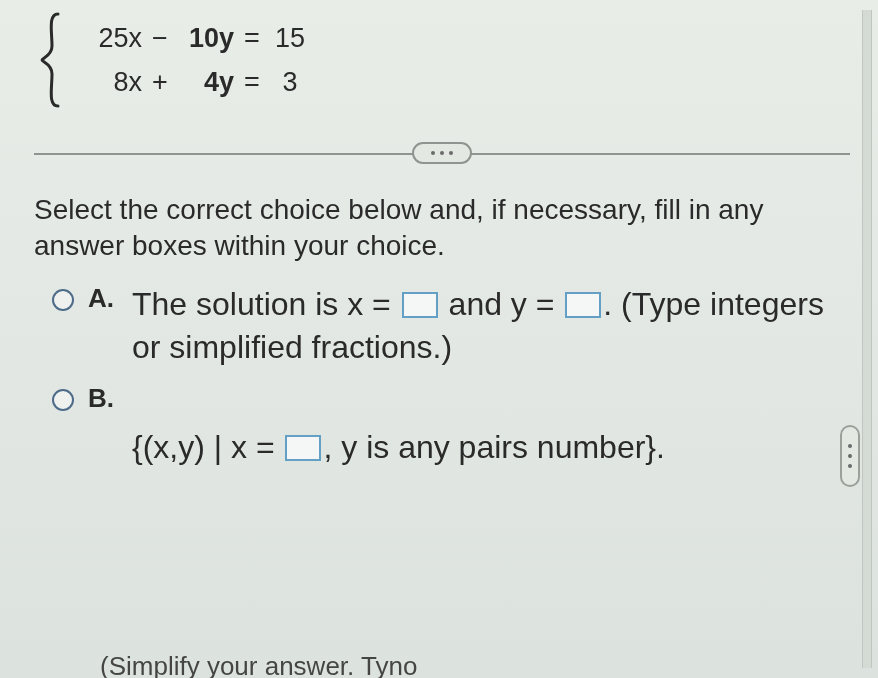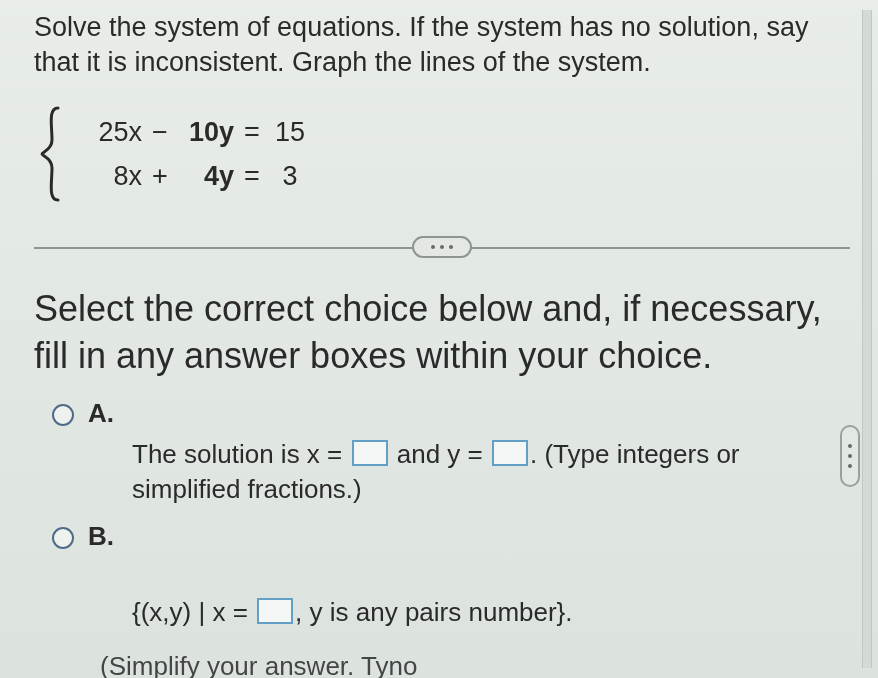"Solve the system of equations." div.prompt { html: <div>Solve the system of equations. If the system has no solution, say that it is inconsistent. Graph the lines of the system.</div> -> none }
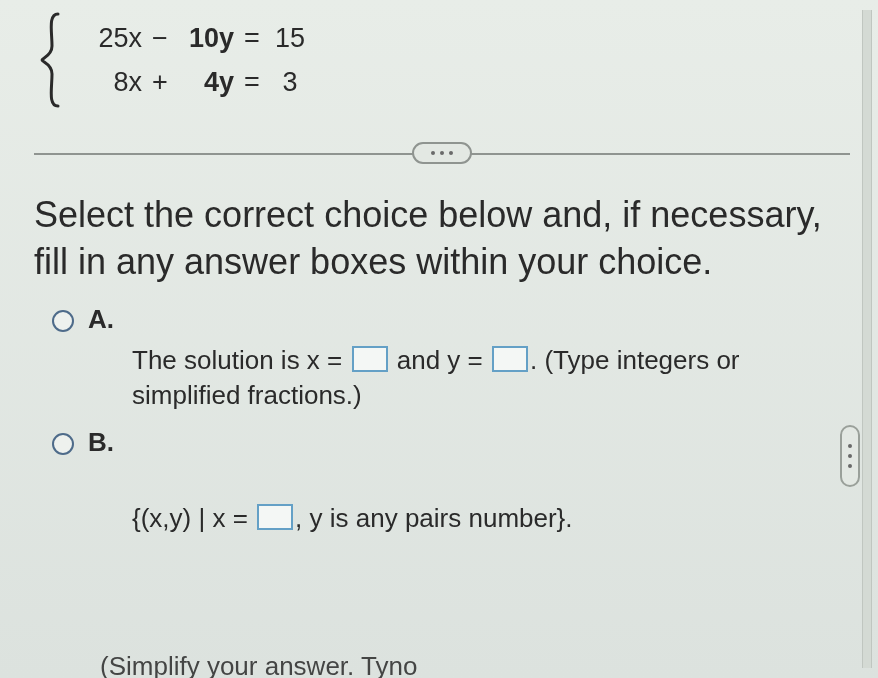"Select the correct choice below" .instr { font-size: 36px -> 28px }
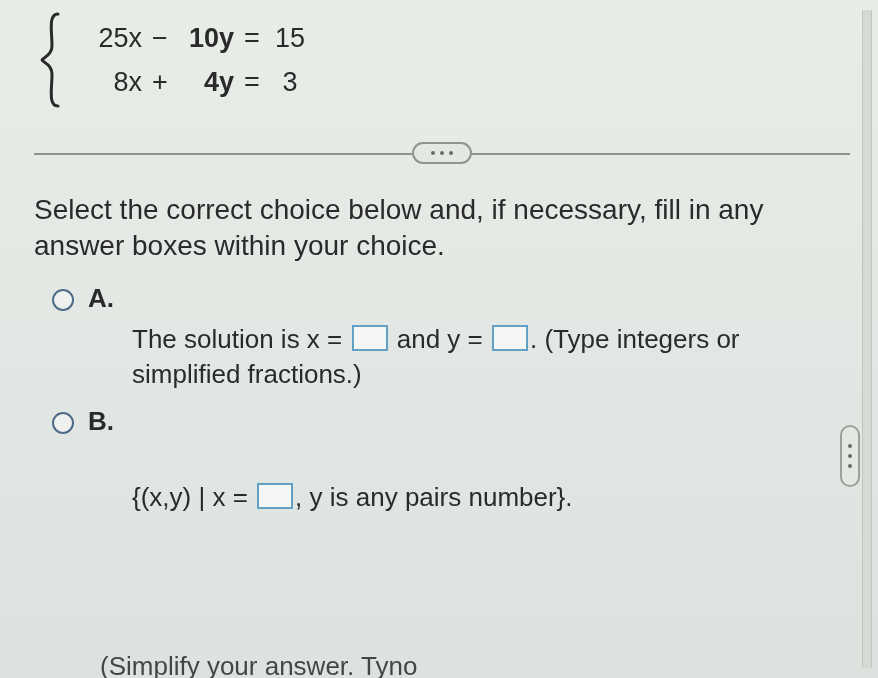"The solution is x =" .choice-body { font-size: 26px -> 32px; margin-top: 39px -> none }
